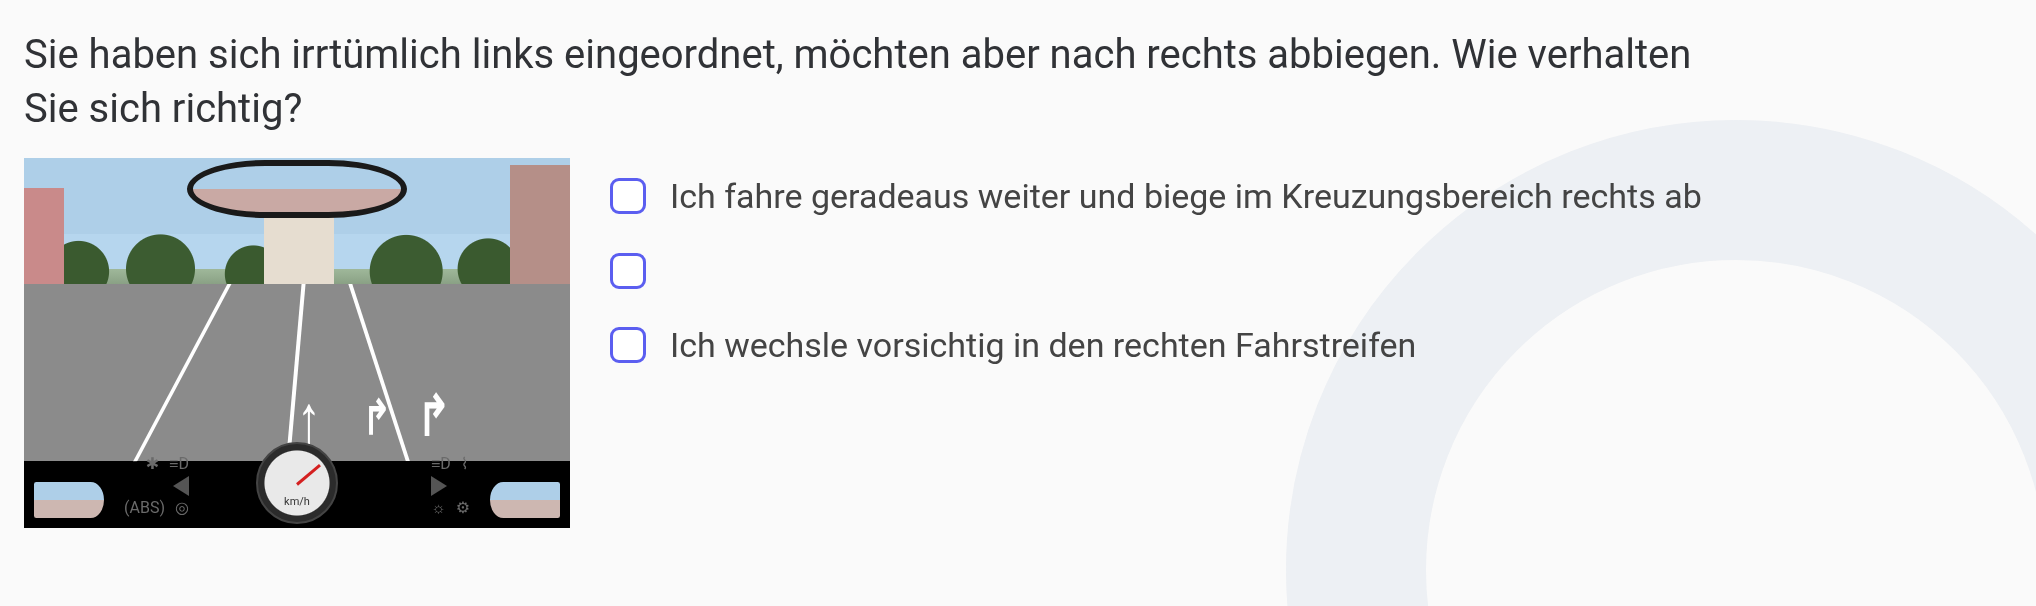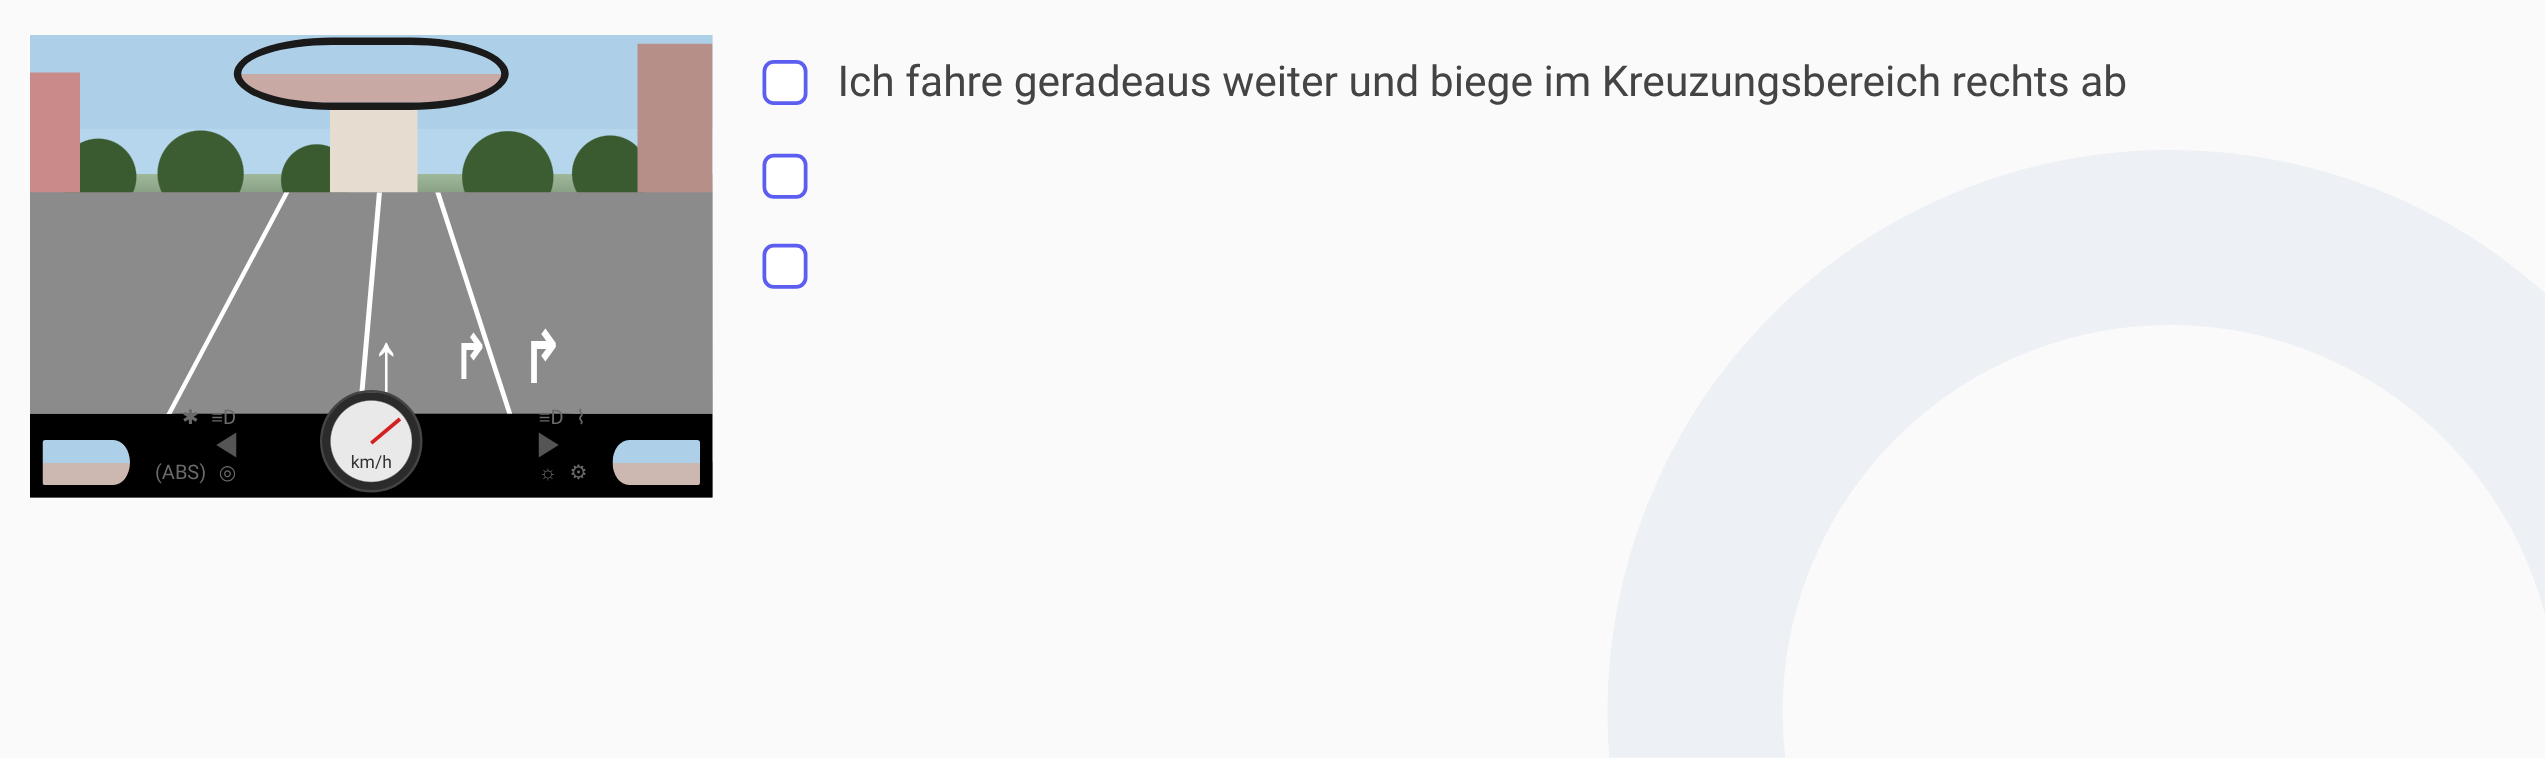"Sie haben sich irrtümlich links" h1.question { html: none -> <h1>Sie haben sich irrtümlich links eingeordnet, möchten aber nach rechts abbiegen. Wie verhalten Sie sich richtig?</h1> }
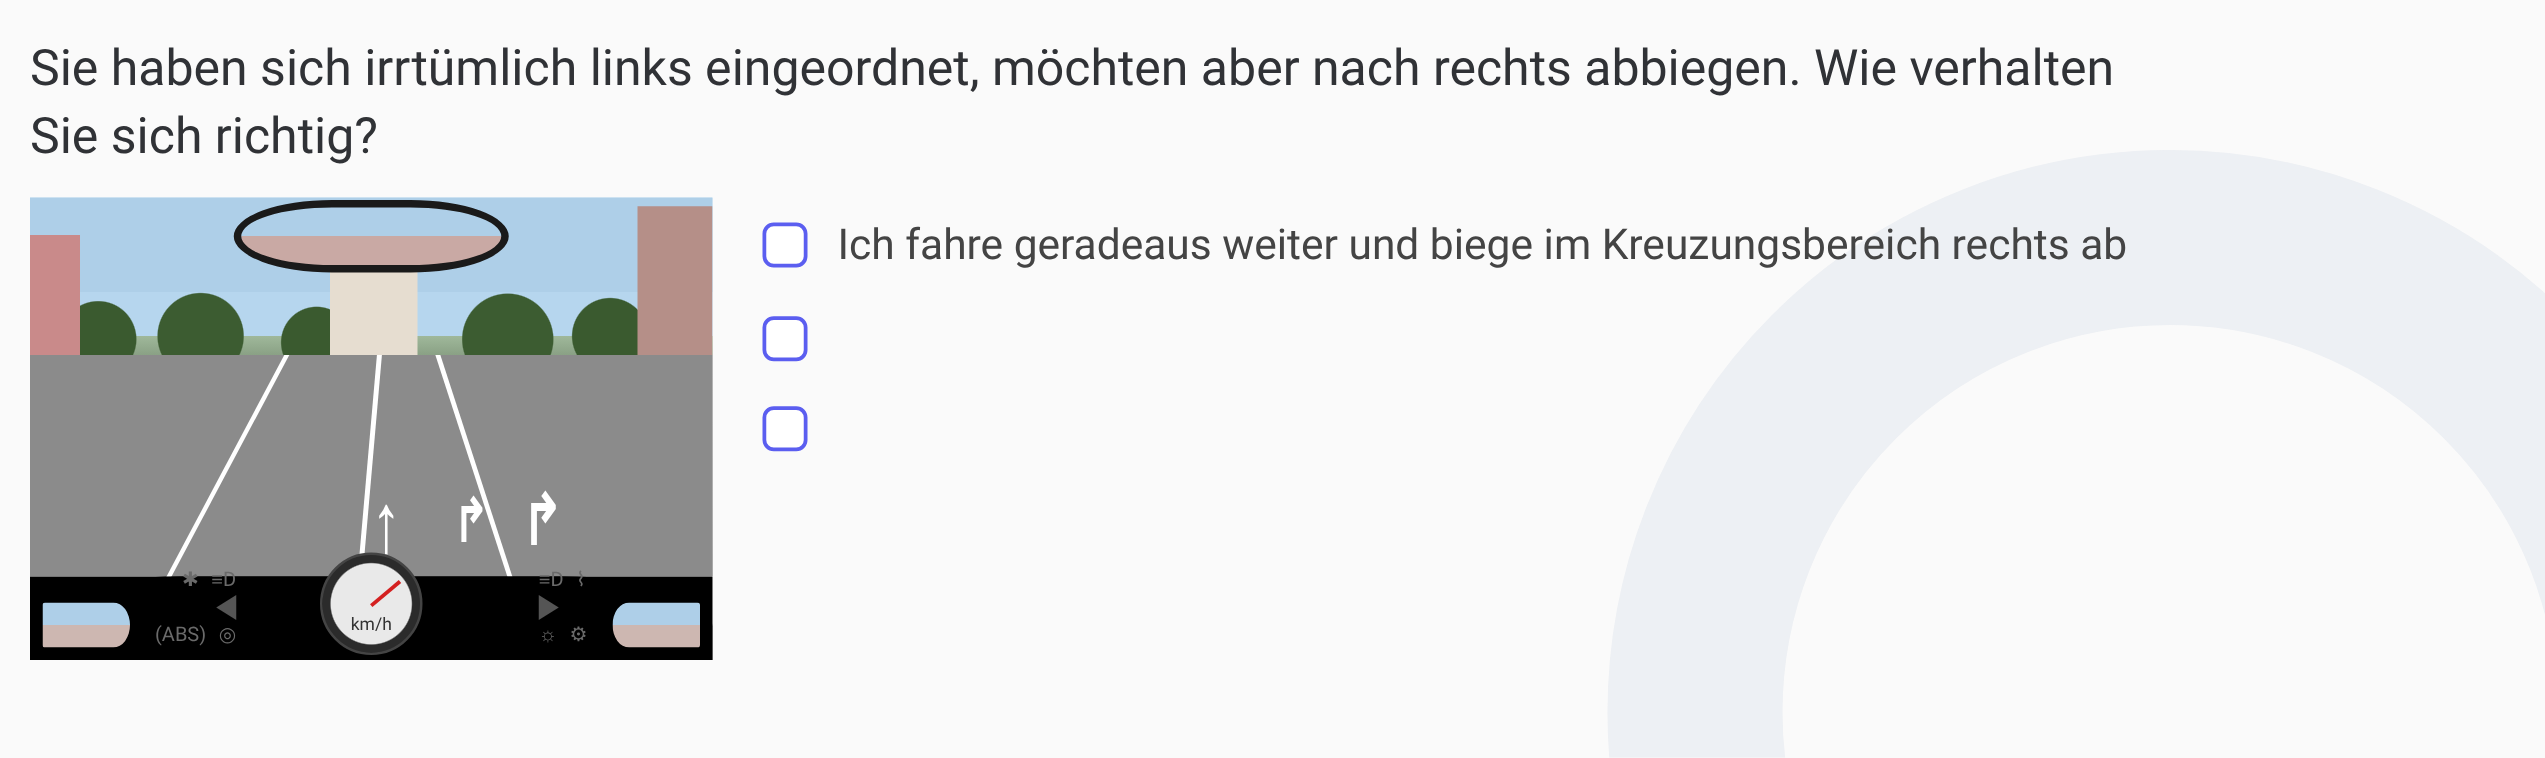"Ich wechsle vorsichtig in den" span.answer-text { html: none -> <span>Ich wechsle vorsichtig in den rechten Fahrstreifen</span> }
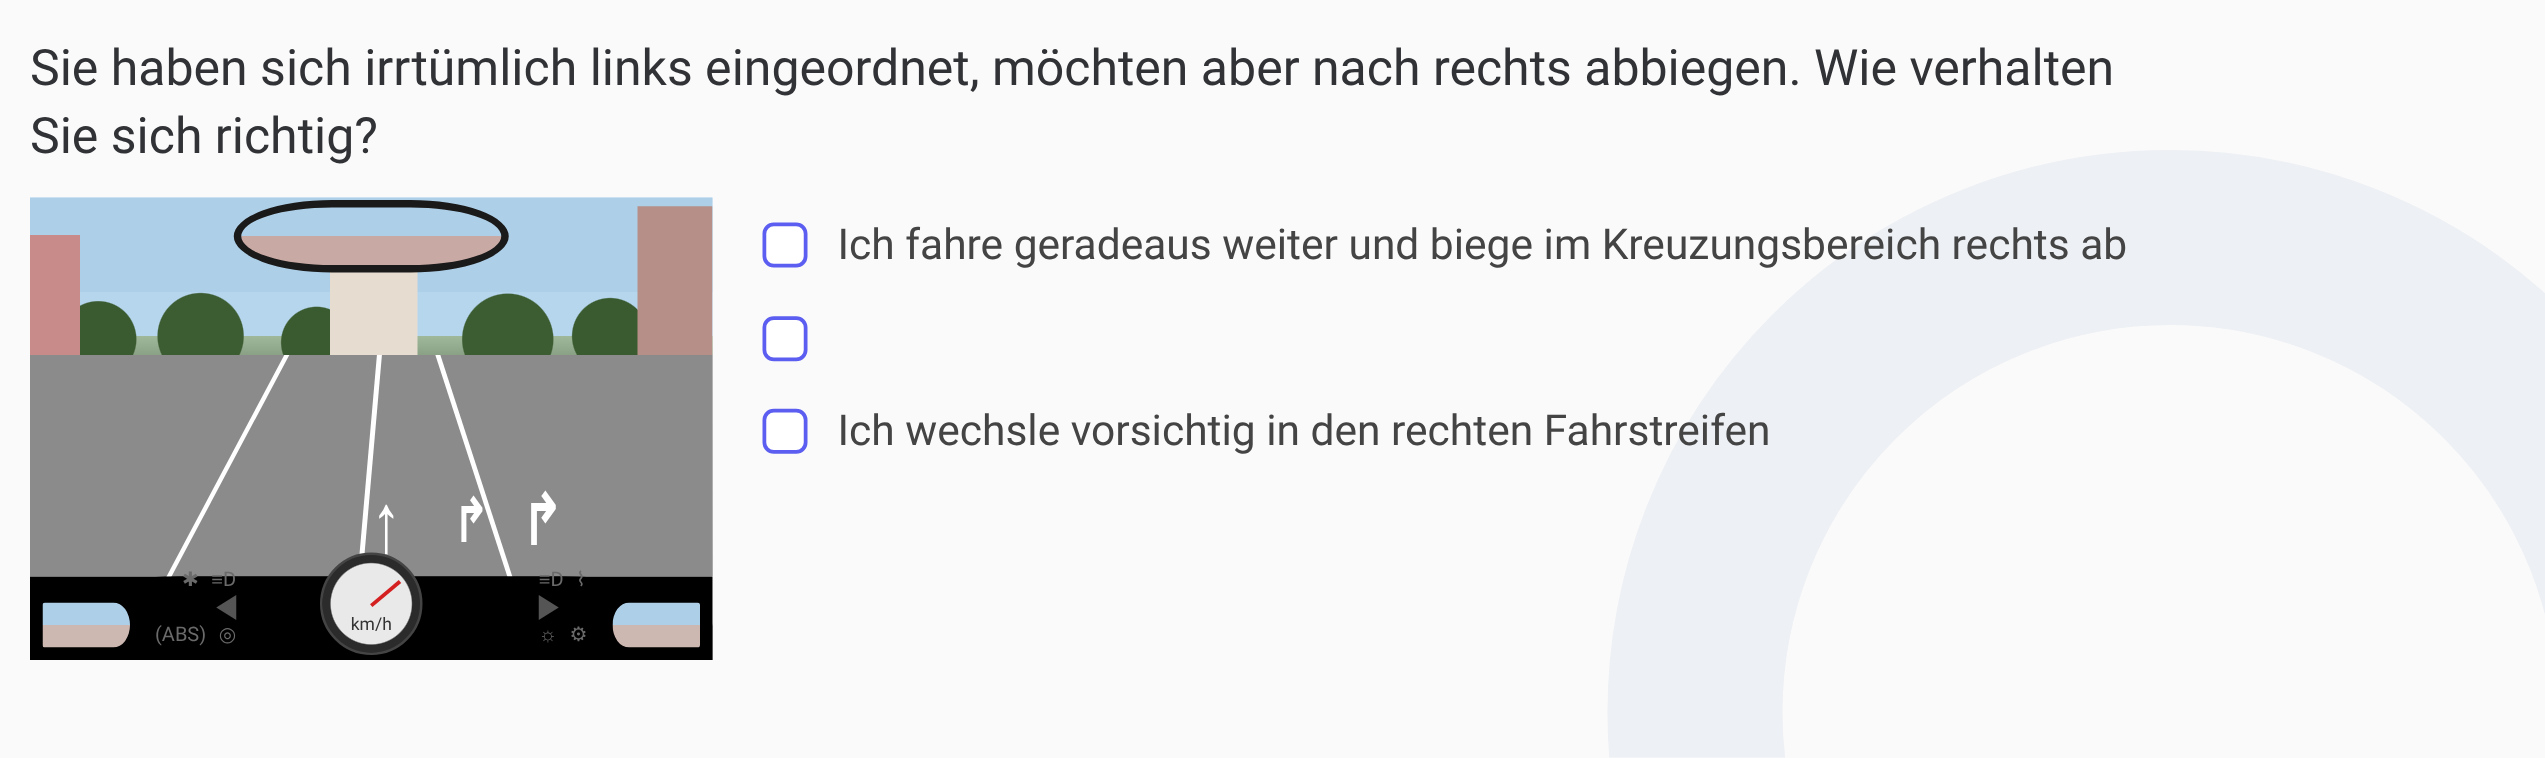"km/h" .gauge-label { font-size: 14px -> 11px }
